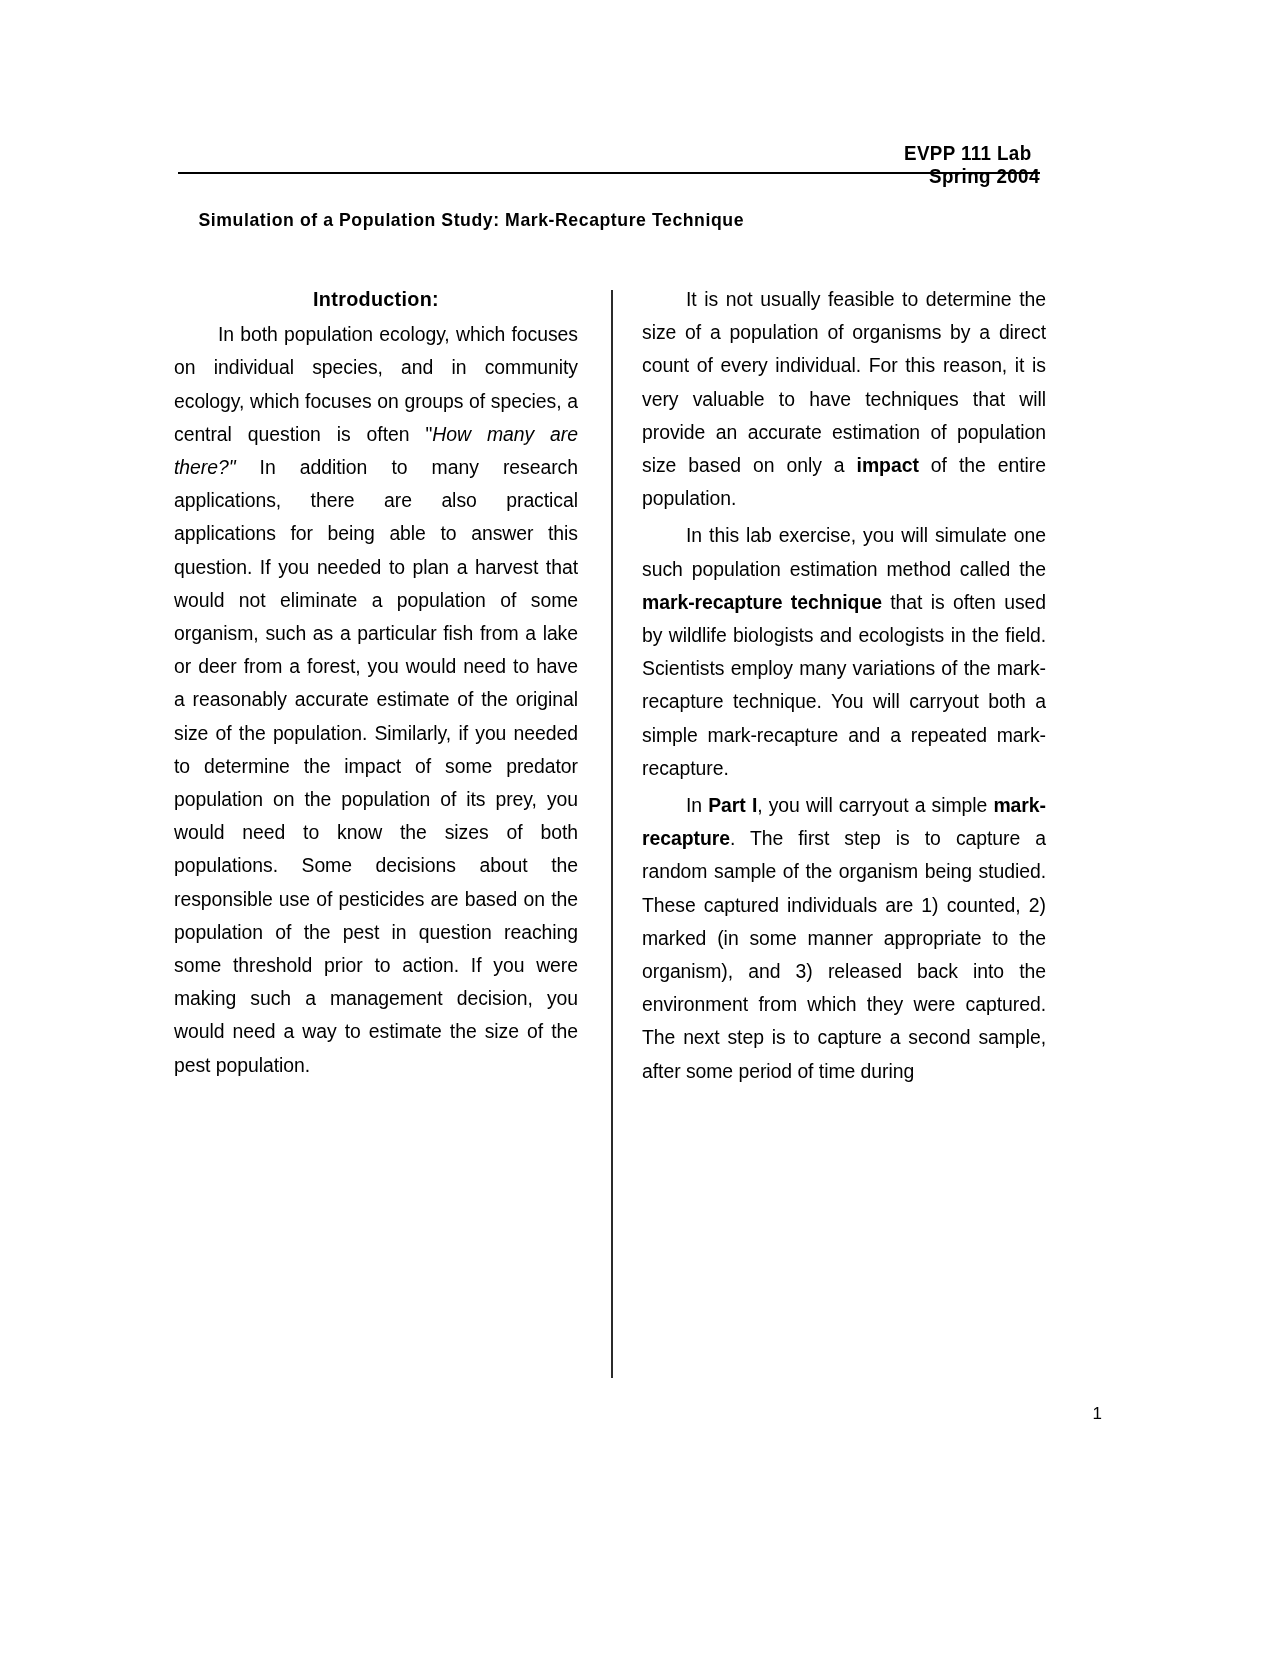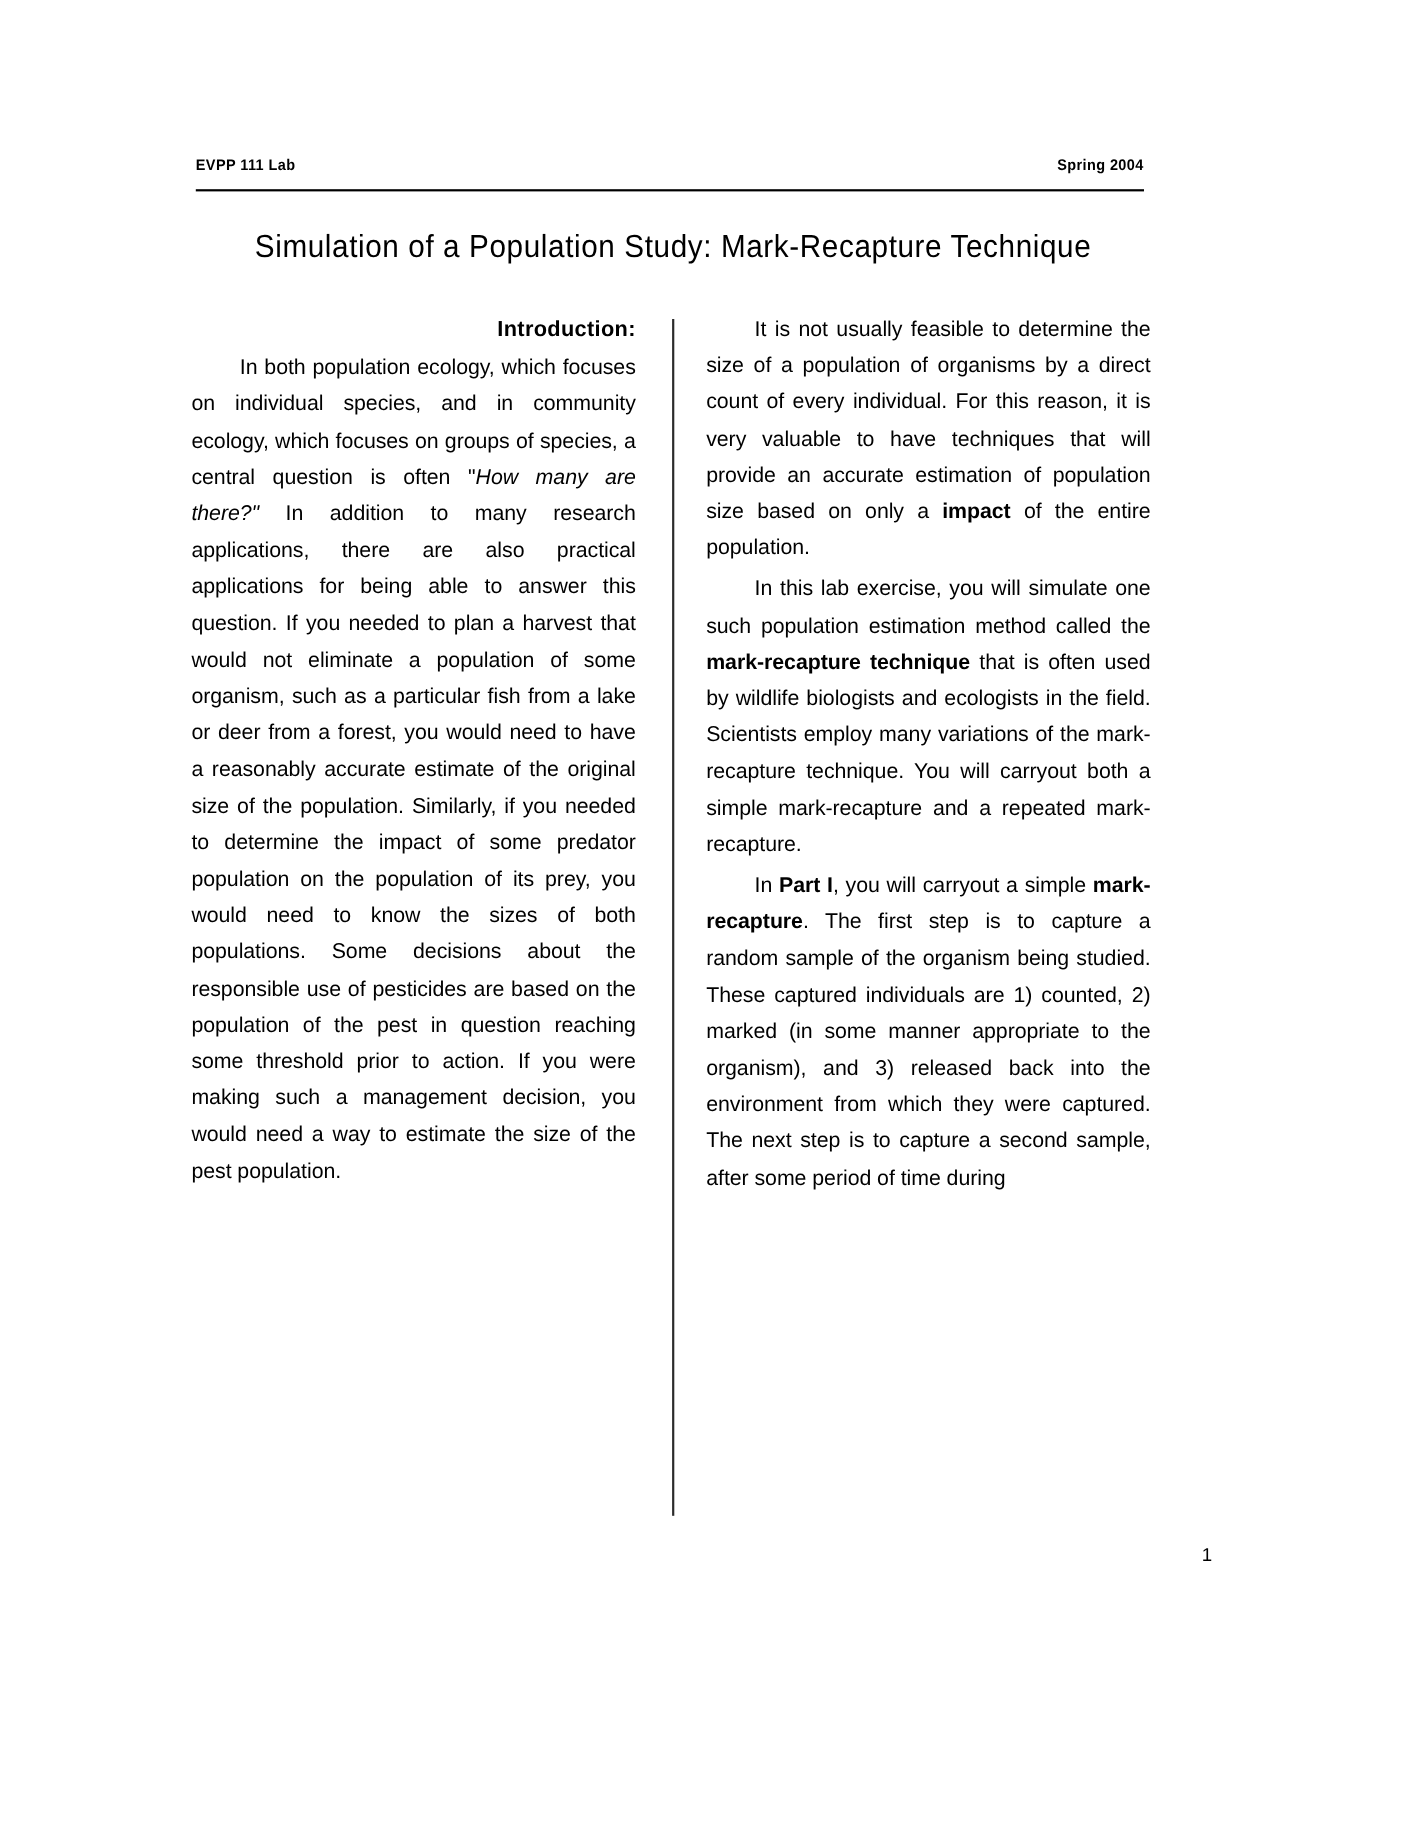"EVPP 111 Lab" .doc-header { flex-direction: none -> column; font-size: 14px -> 20px }
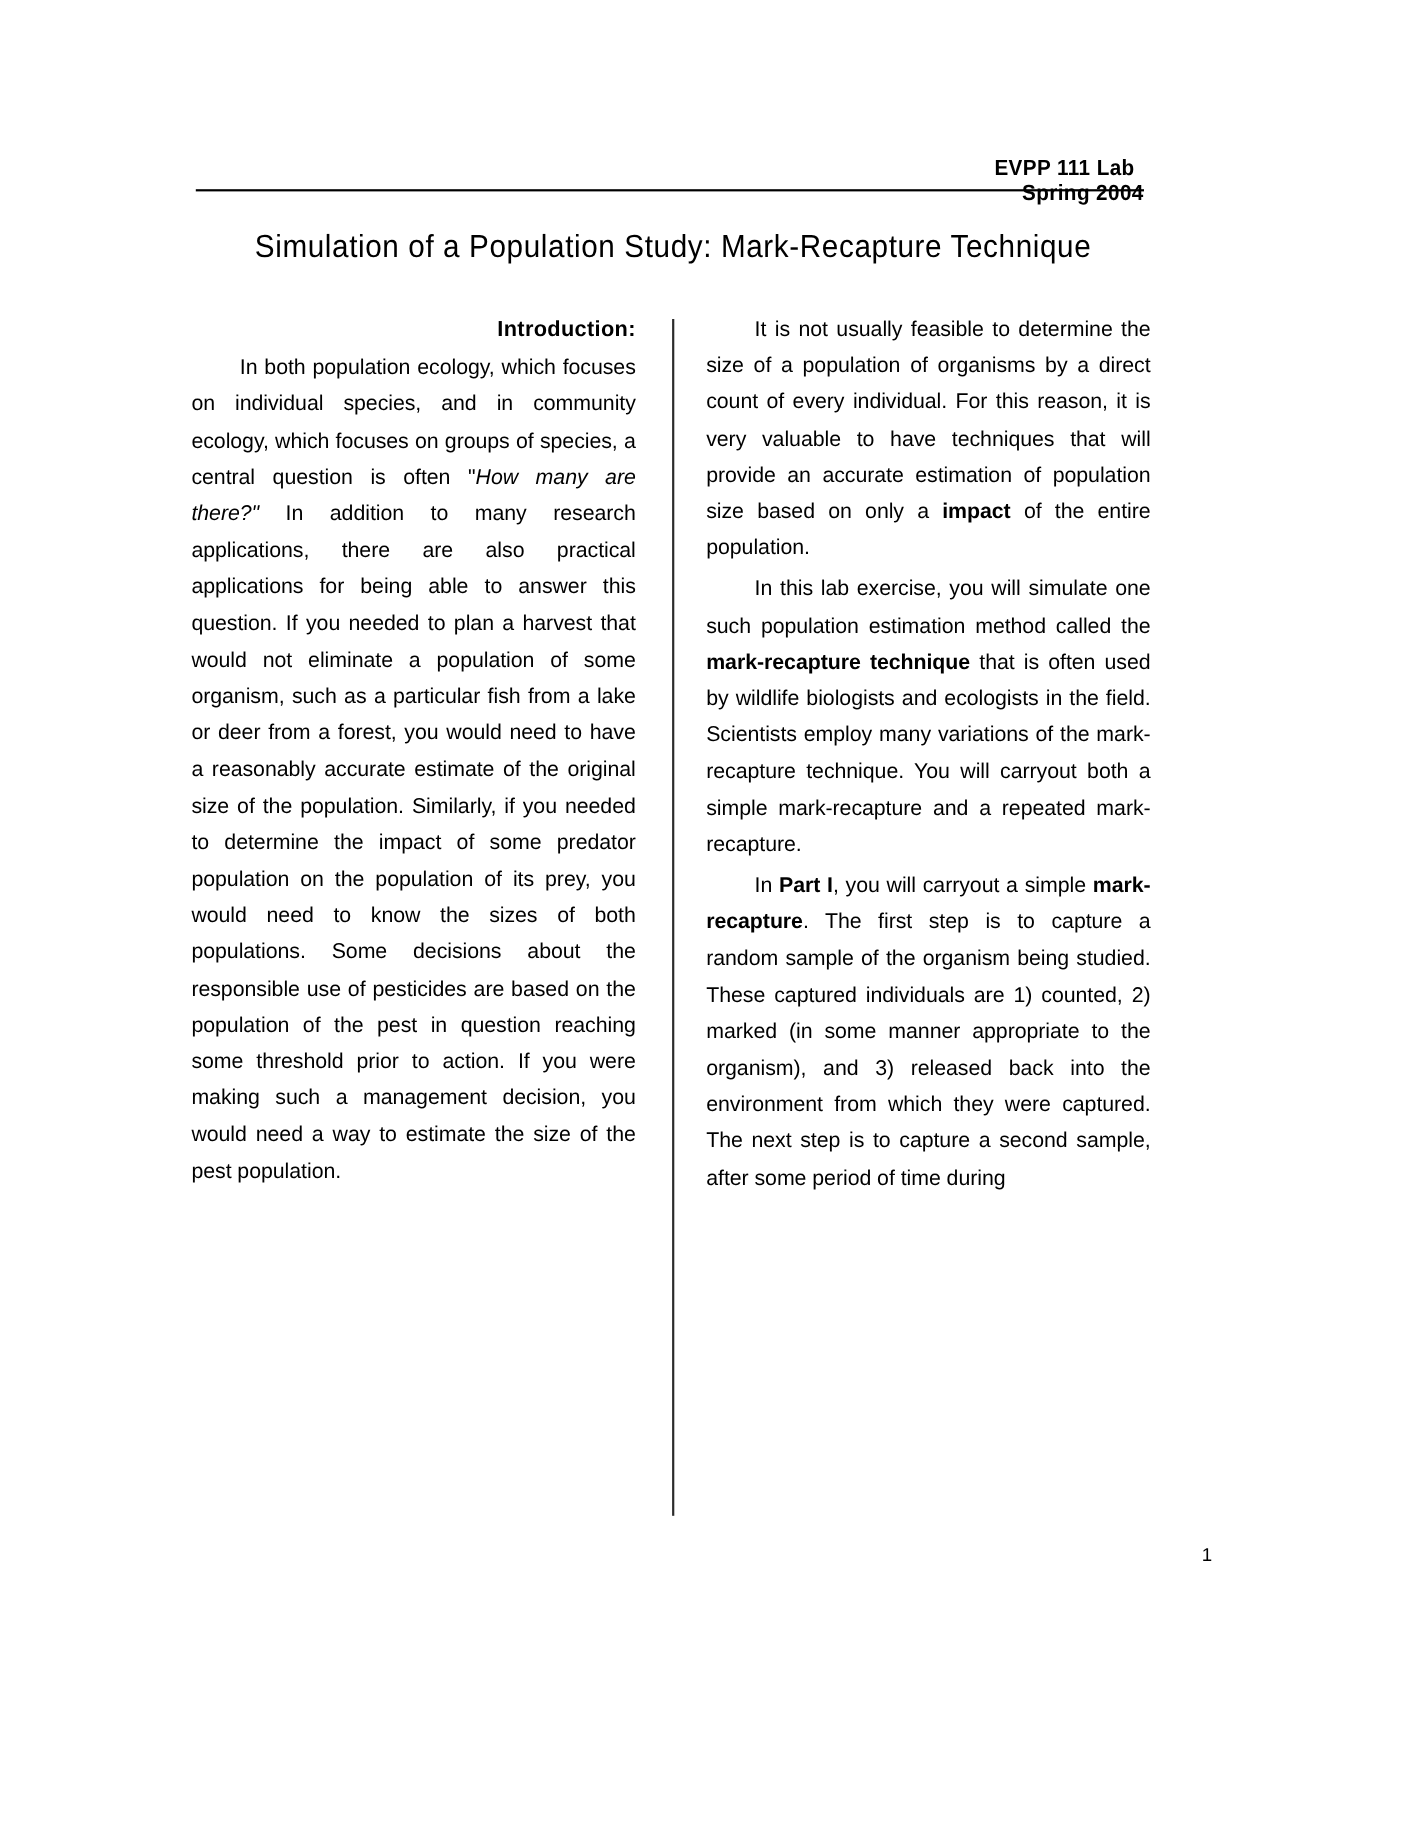"Simulation of a Population Study:" .doc-title { font-size: 29px -> 19px; font-weight: normal -> bold; text-align: center -> none }
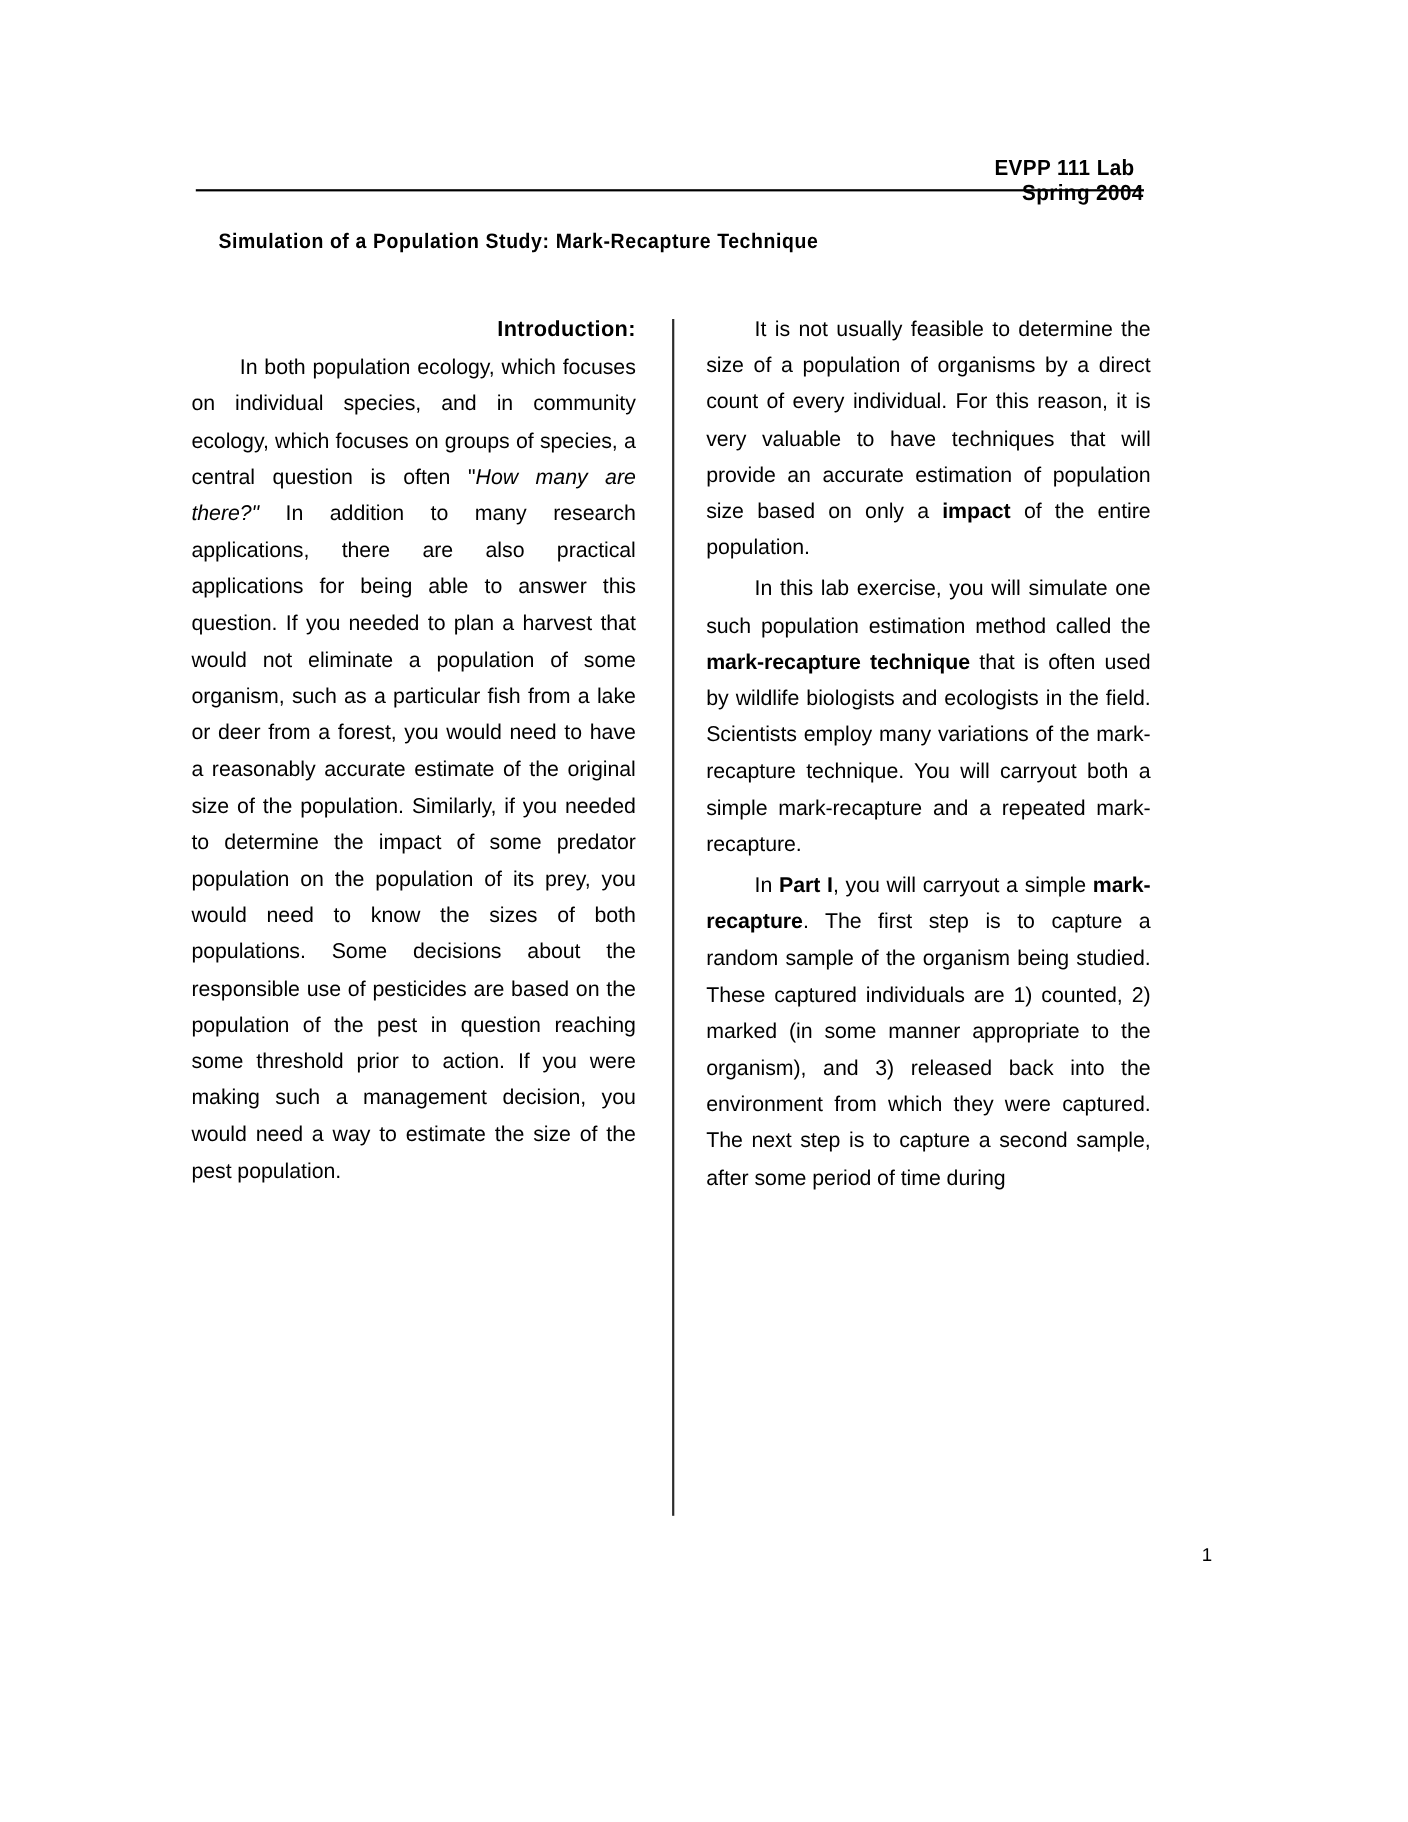"Introduction:" h2.section-heading { text-align: right -> center }
